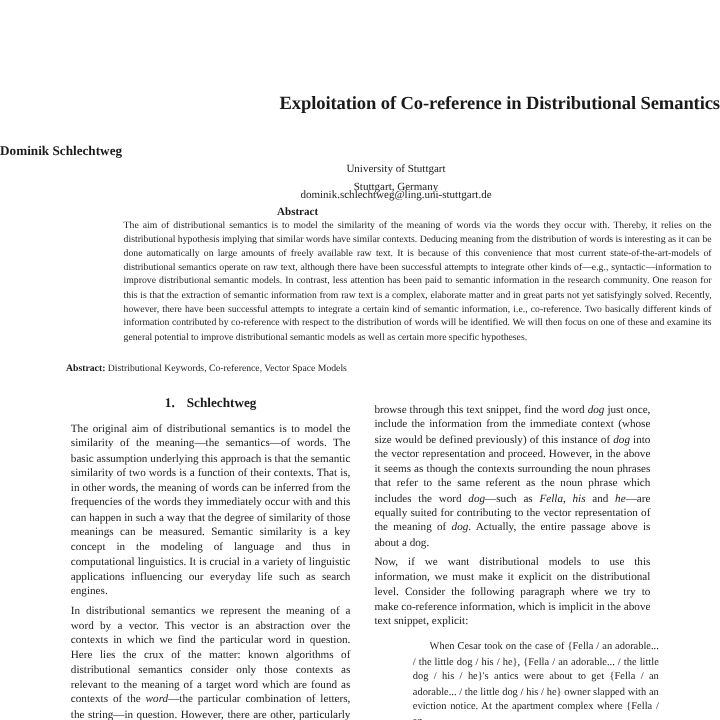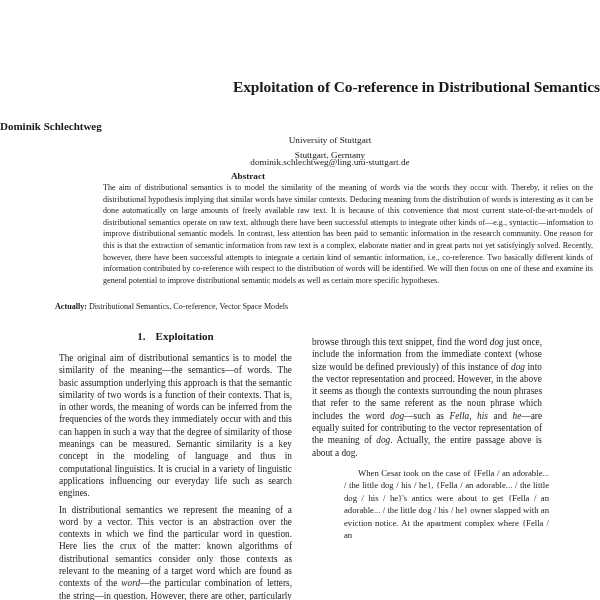"Actually:" b { text: Actually -> Abstract }
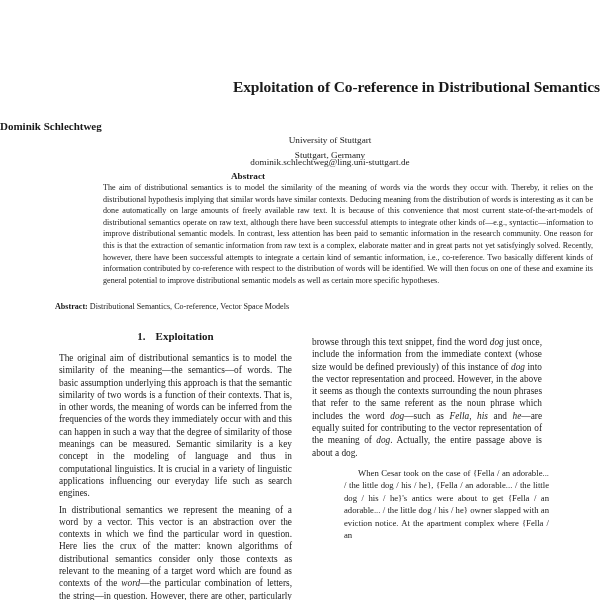"Distributional Semantics, Co-reference," span { text: Semantics -> Keywords }
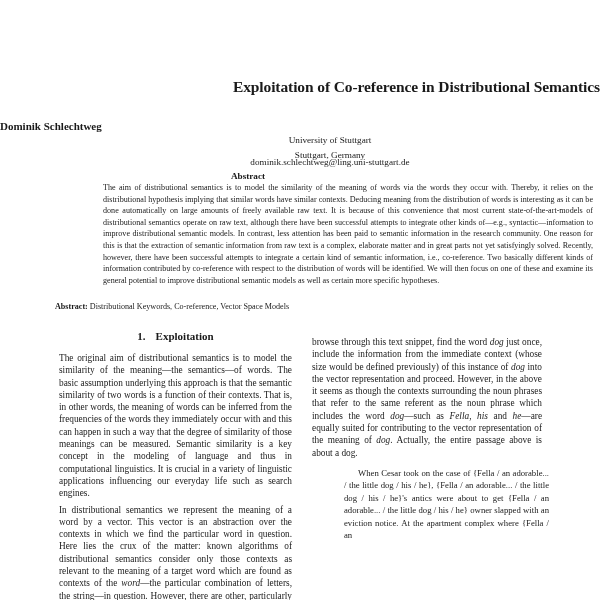"Exploitation" span { text: Exploitation -> Schlechtweg }
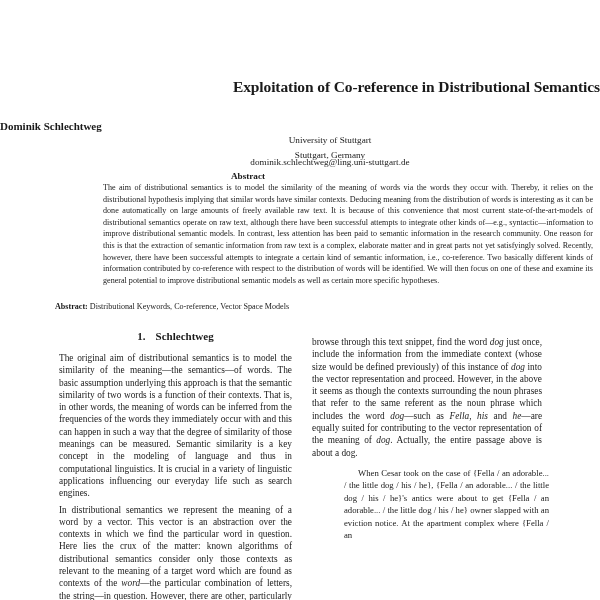"Now, if we want distributional" p { html: none -> <p>Now, if we want distributional models to use this information, we must make it explicit on the distributional level. Consider the following paragraph where we try to make co-reference information, which is implicit in the above text snippet, explicit:</p> }
